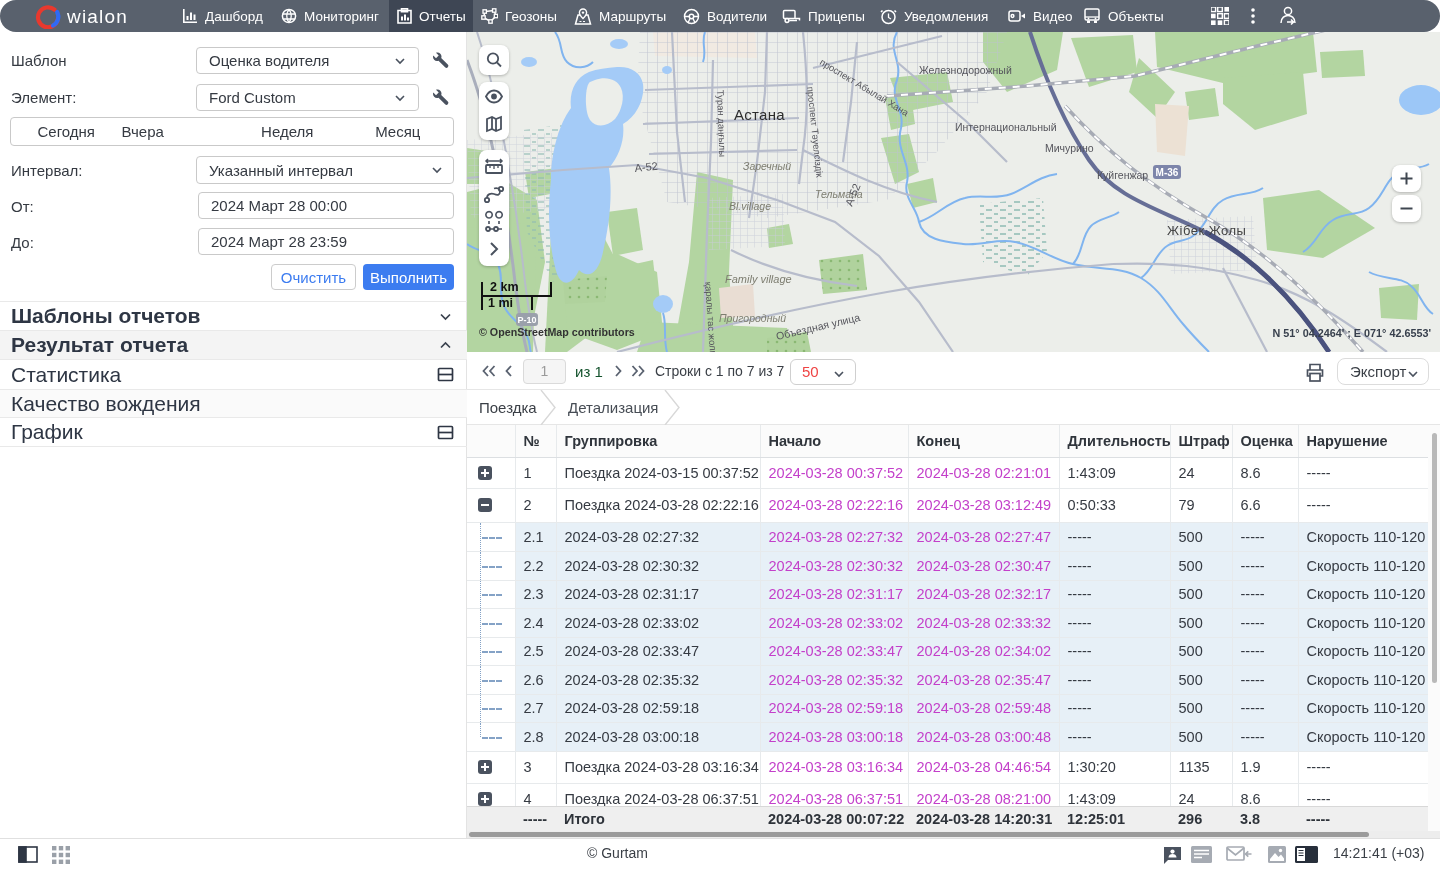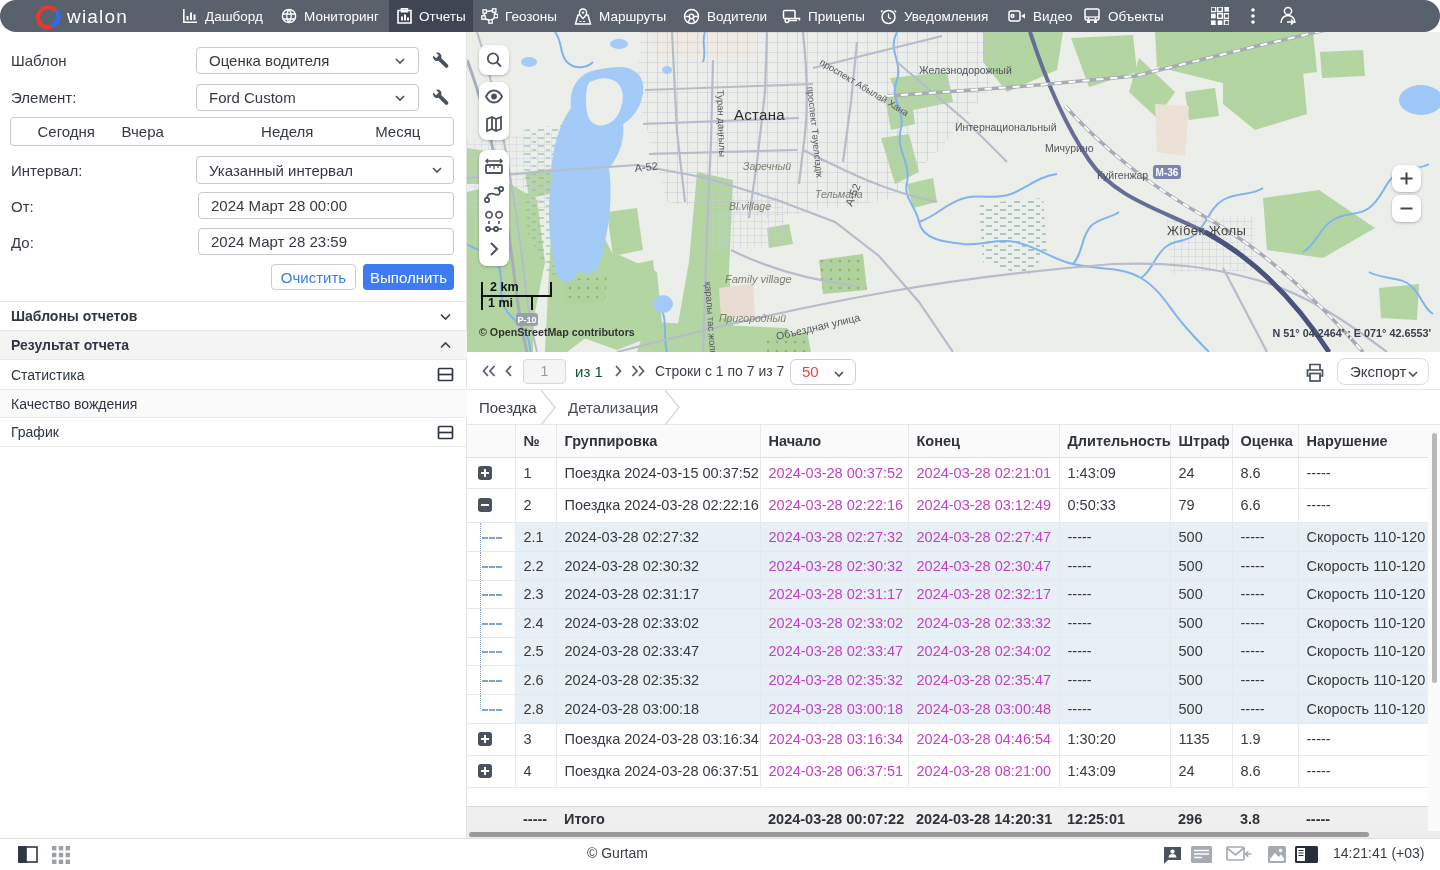"Шаблоны отчетов" .sec-row { font-size: 14px -> 21px }
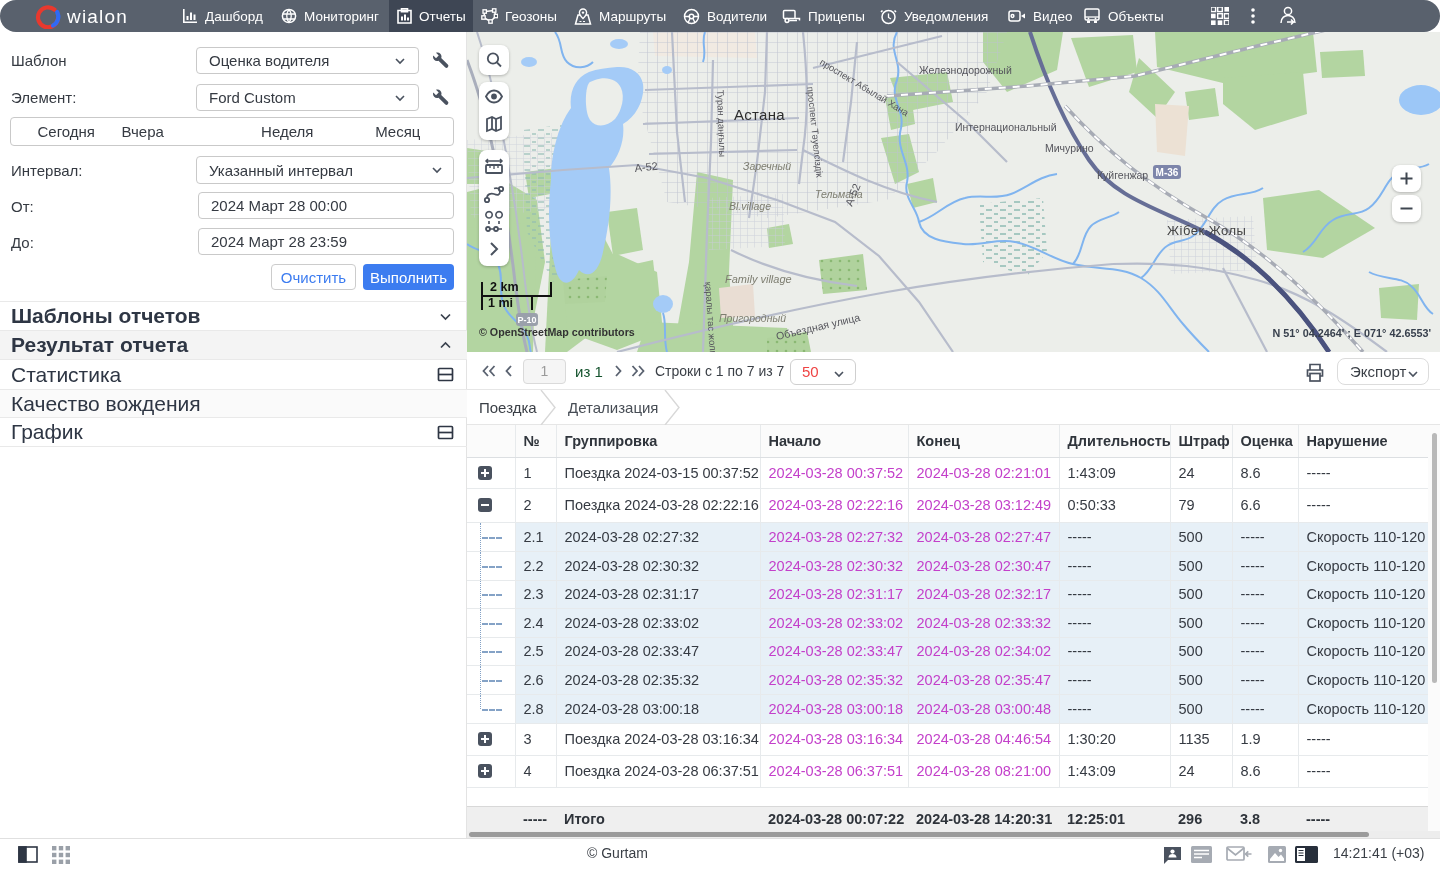"2.7" tr.sub { html: none -> <tr> <td></td> <td>2.7</td> <td>2024-03-28 02:59:18</td> <td>2024-03-28 02:59:18</td> <td>2024-03-28 02:59:48</td> <td>-----</td> <td>500</td> <td>-----</td> <td>Скорость 110-120</td> </tr> }
